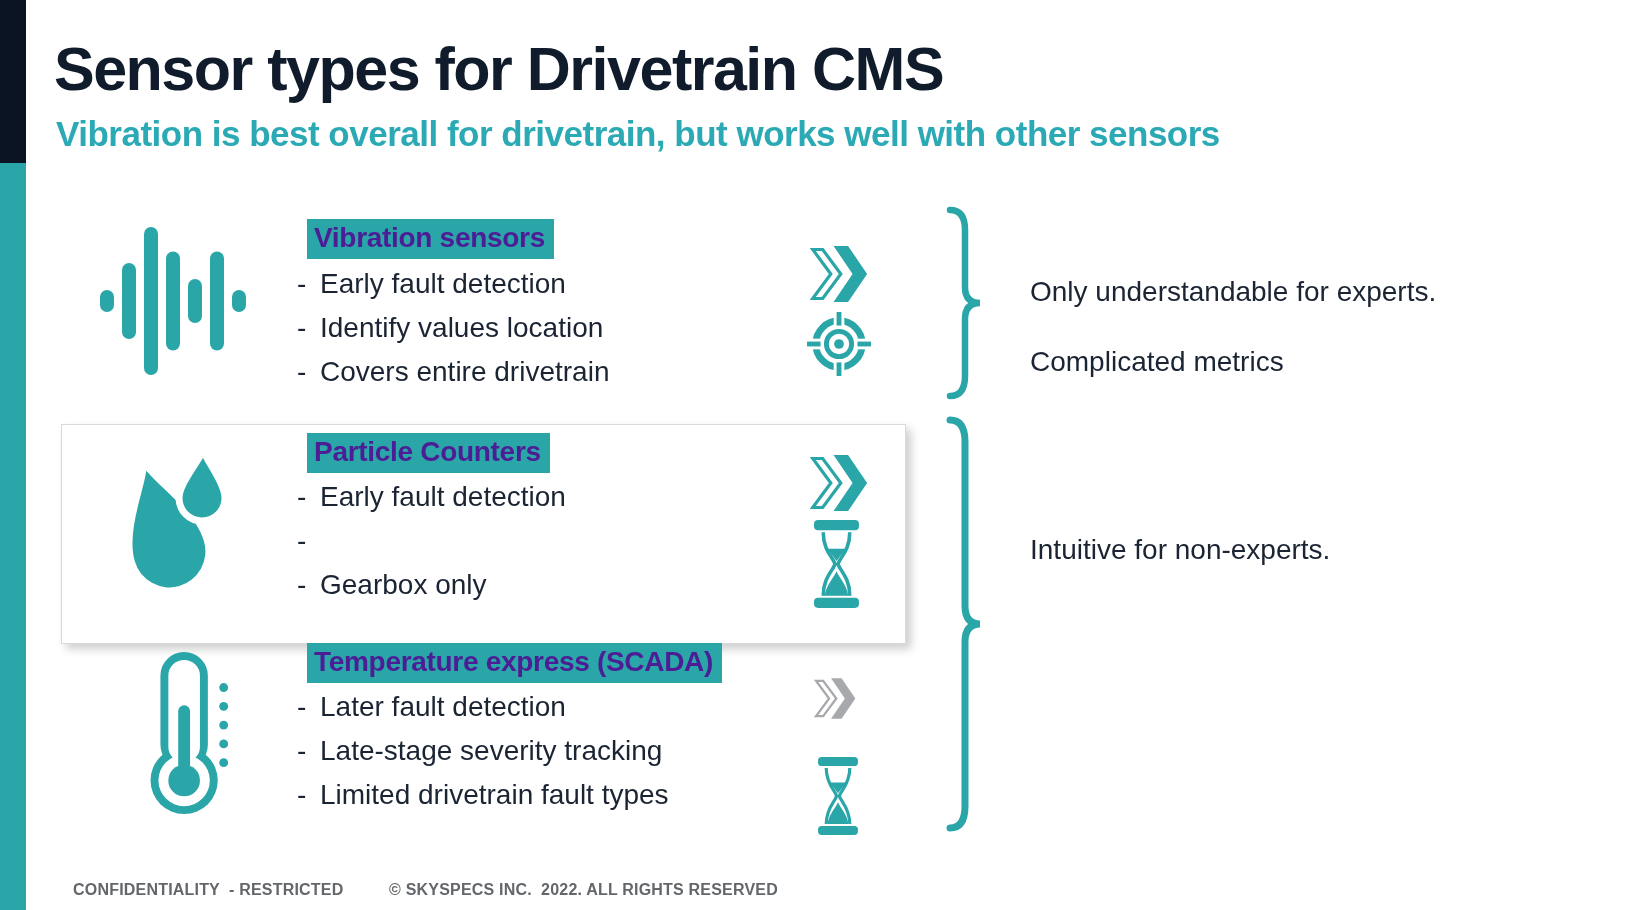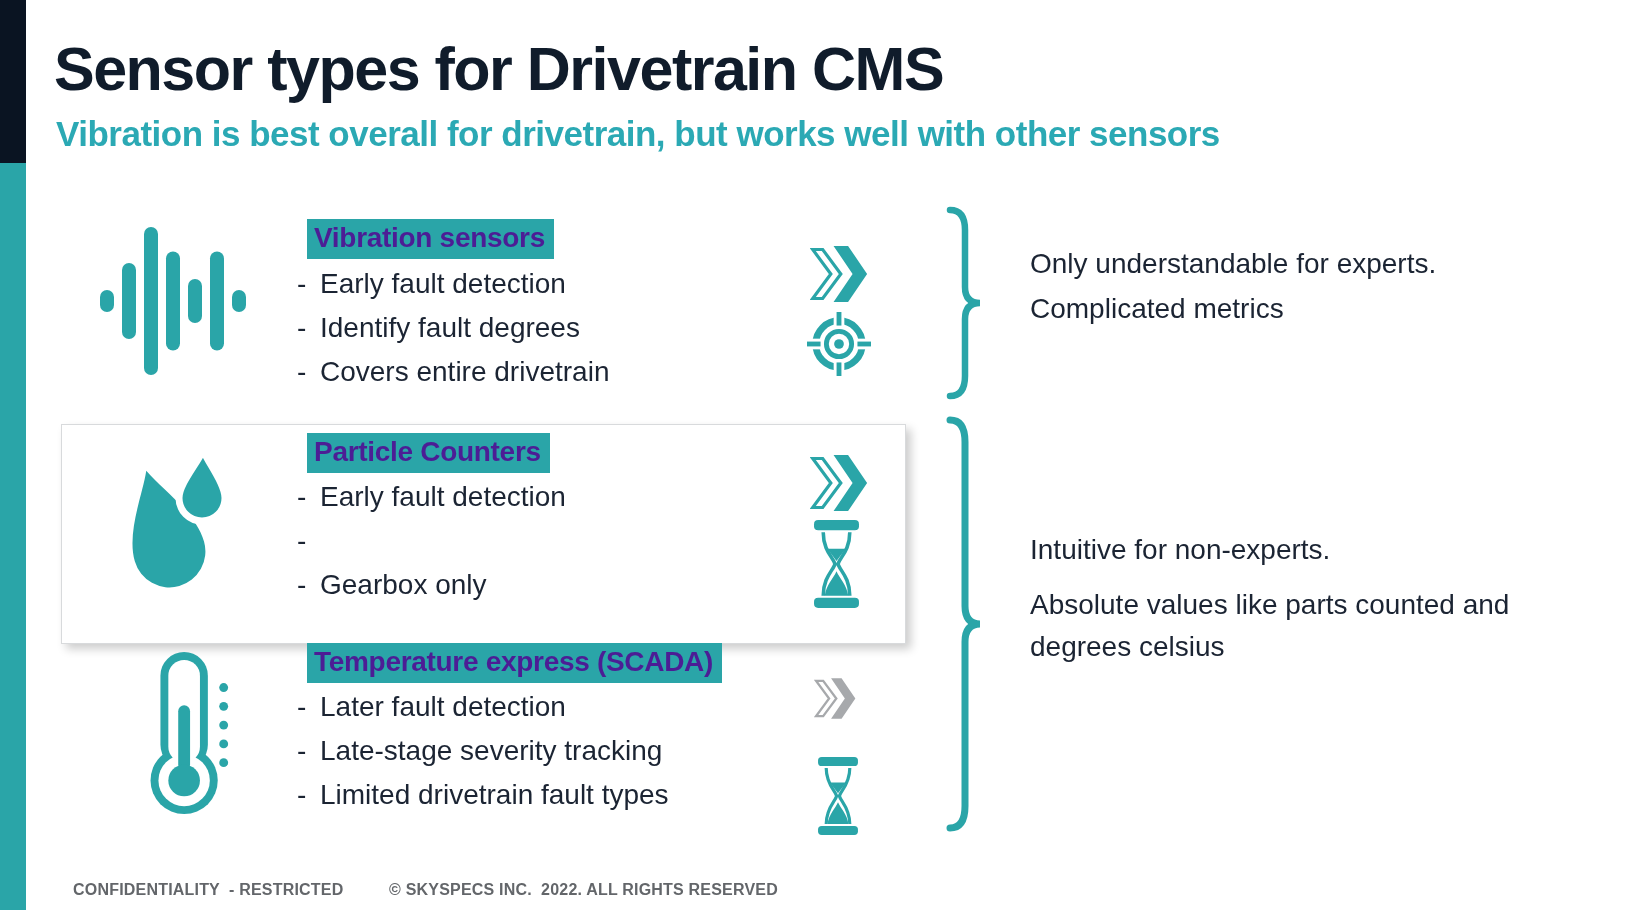"Only understandable for experts." .note1 p { margin-top: none -> 28px }
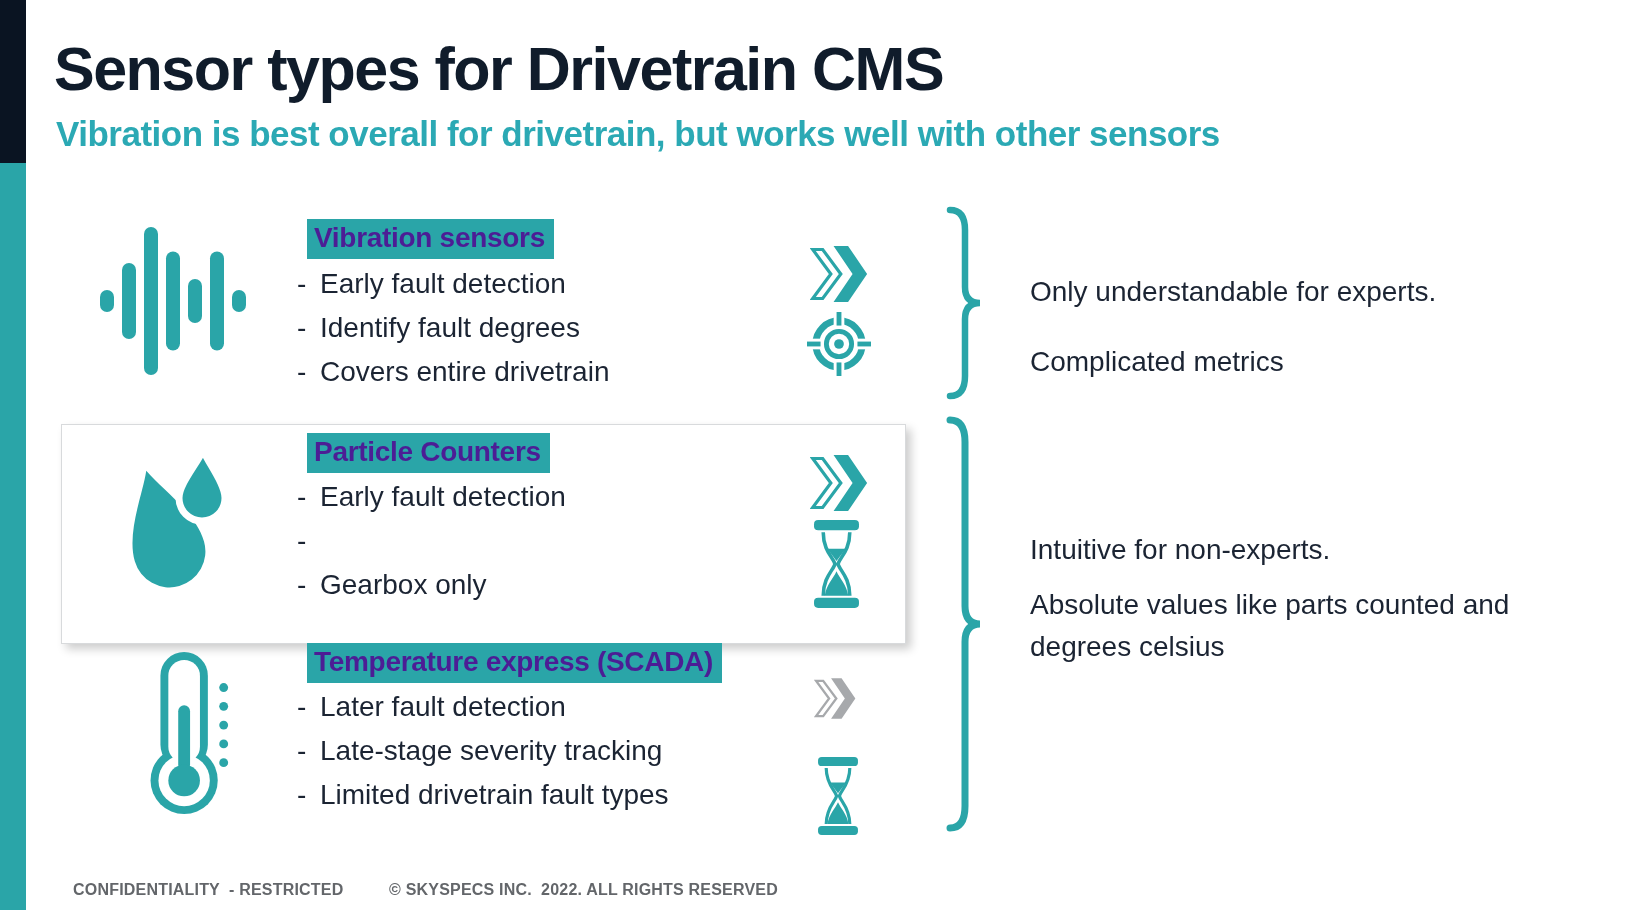"Identify fault degrees" span { text: fault degrees -> values location }
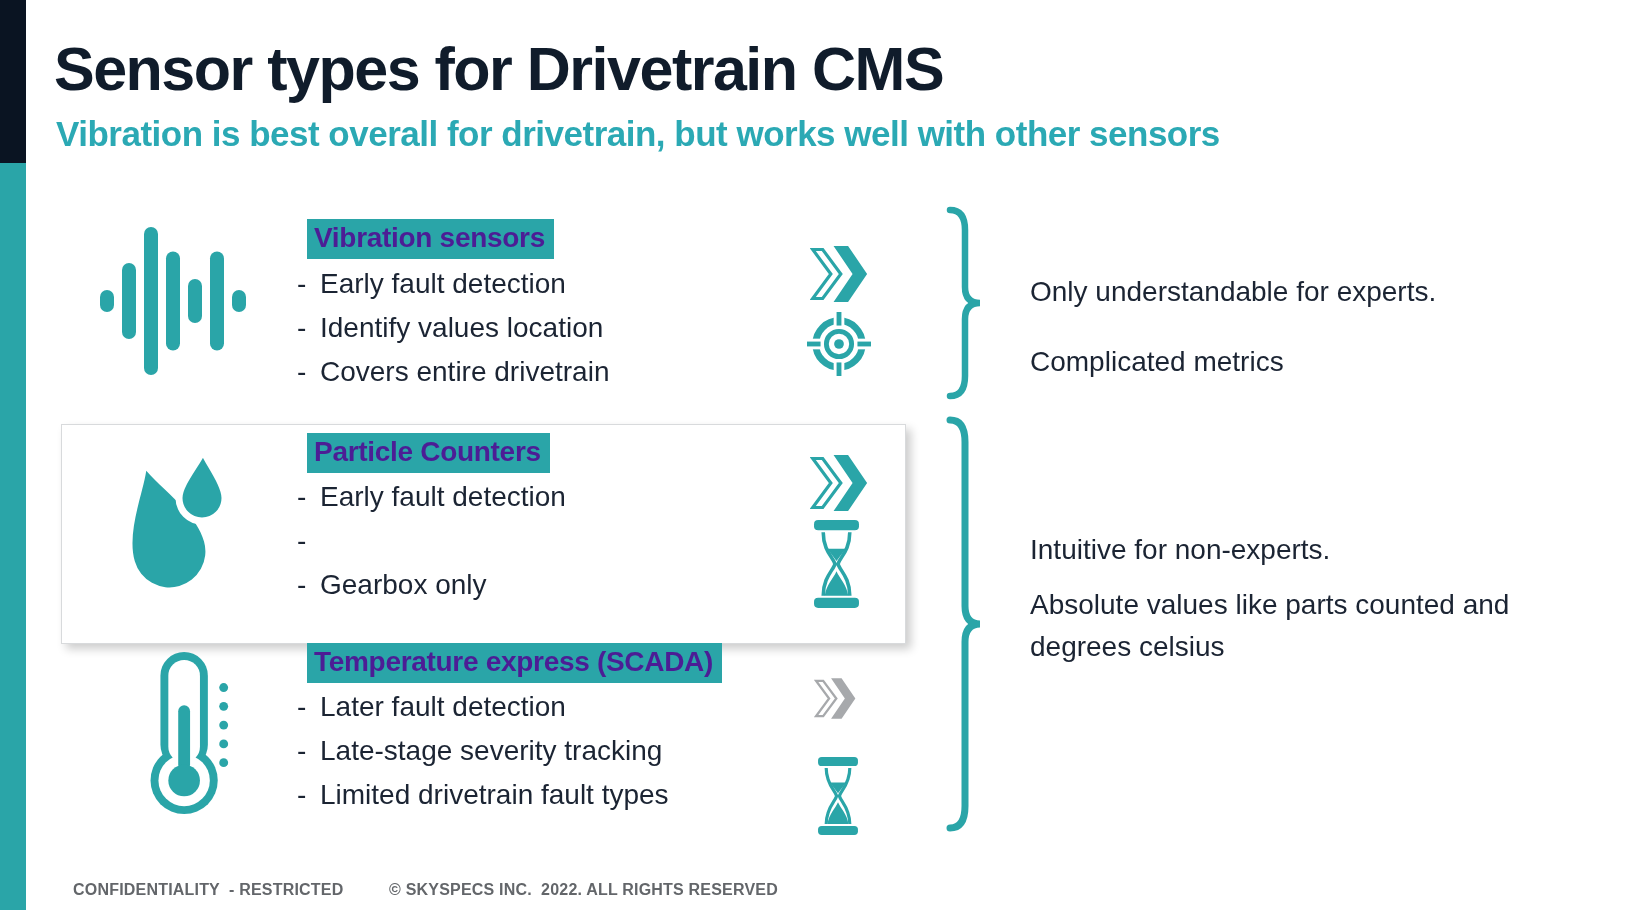"Absolute values like parts counted" p { html: <p>Absolute values like parts counted and degrees celsius</p> -> none }
